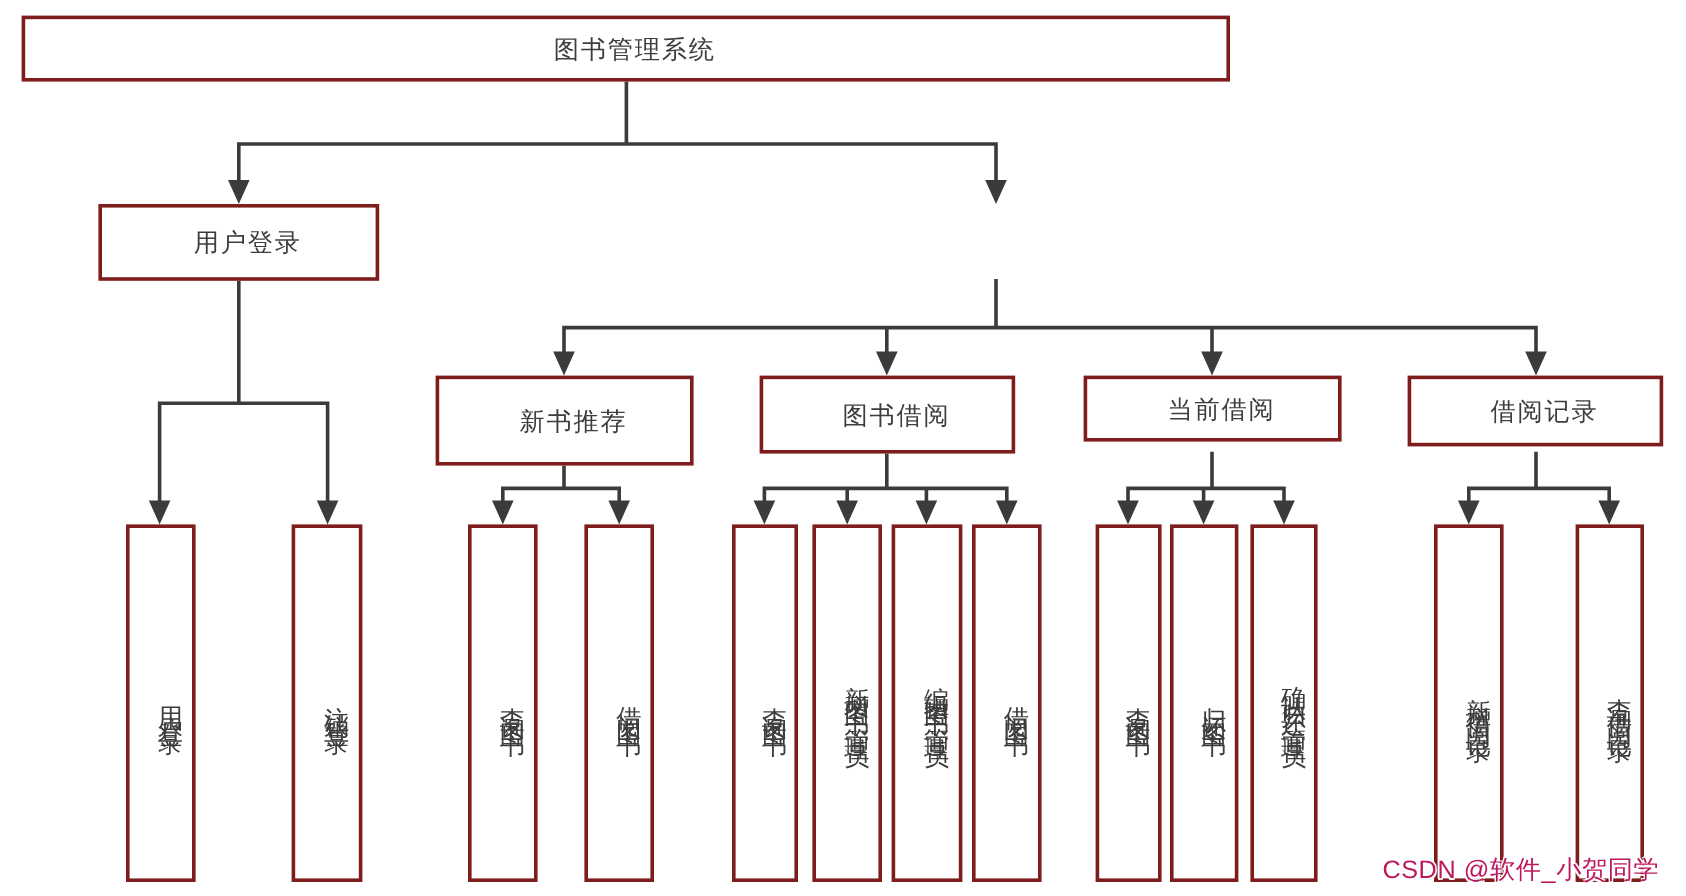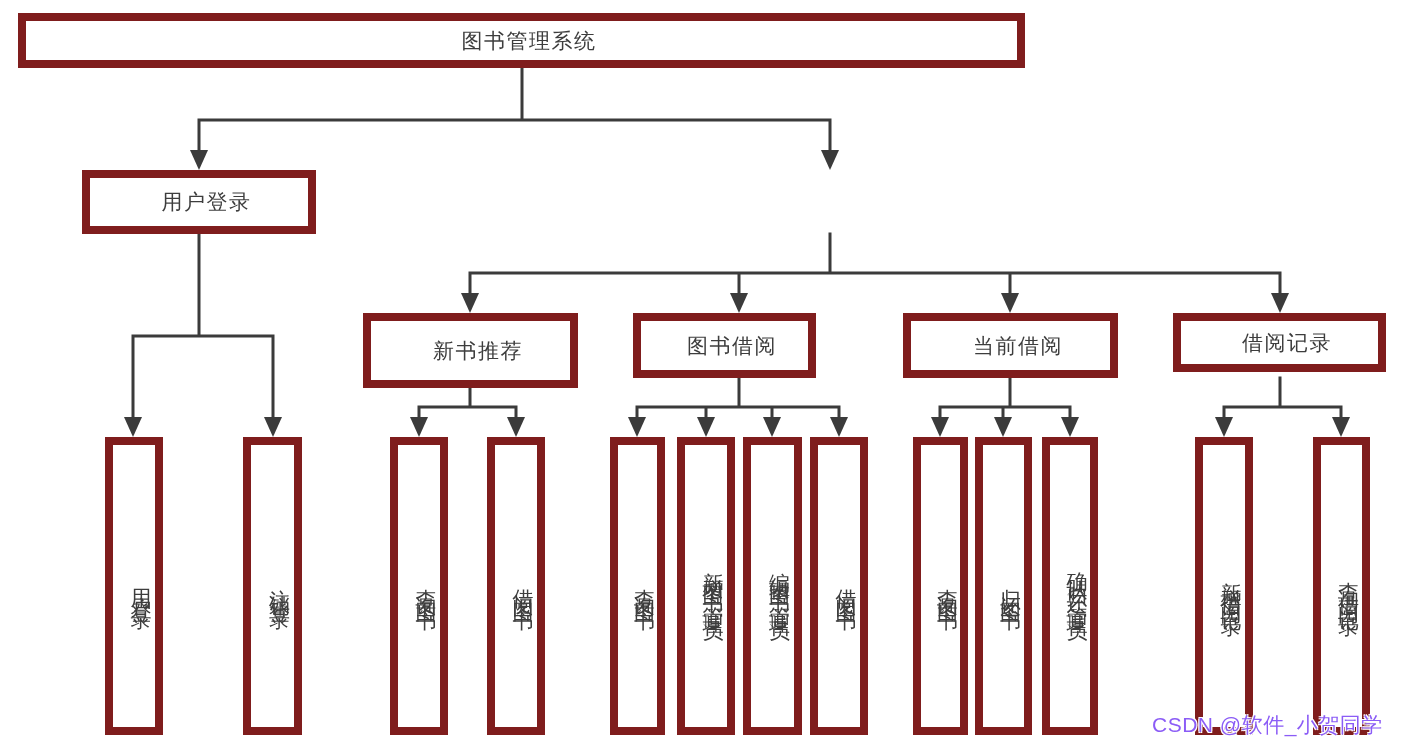"图书管理系统" .node { border: 8px solid #7f1d1d -> 3px solid #7f1d1d }
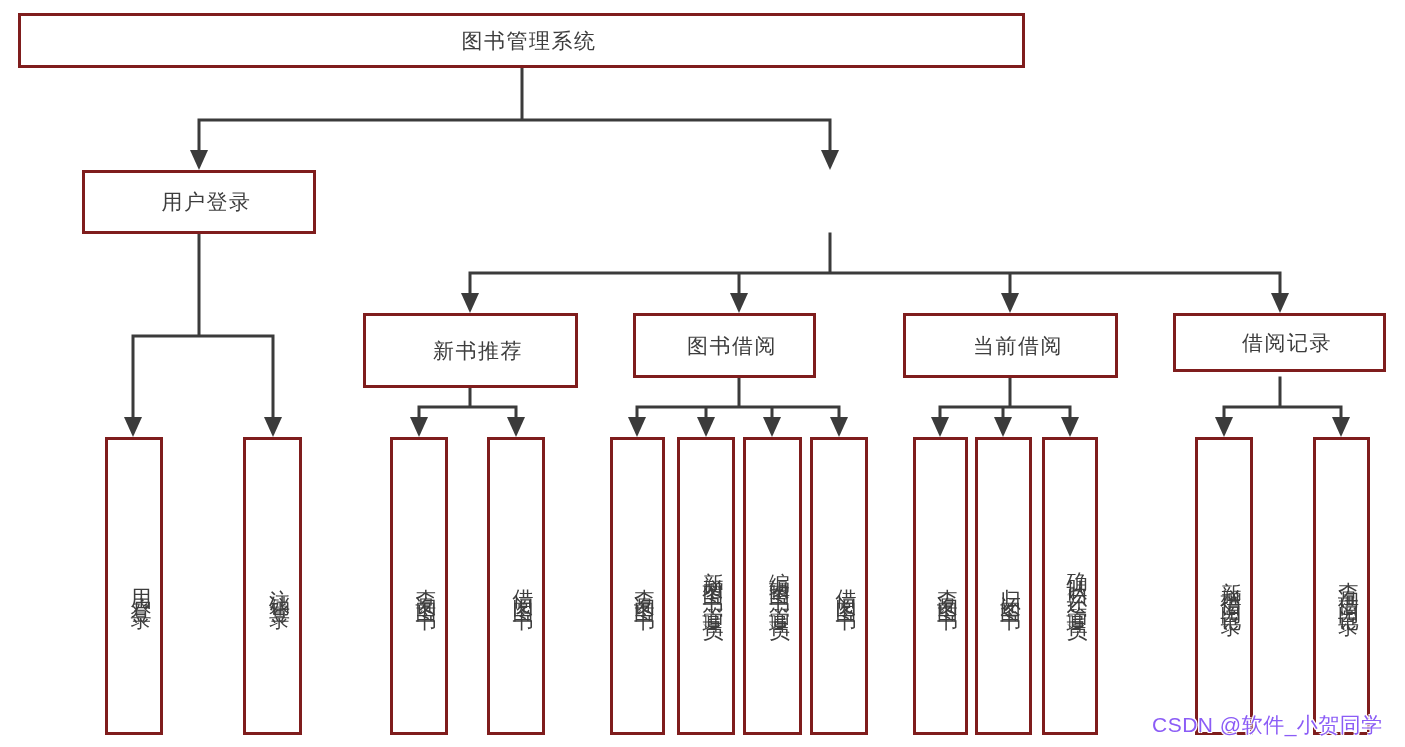"图书借阅" div.node { width: 183px -> 213px }
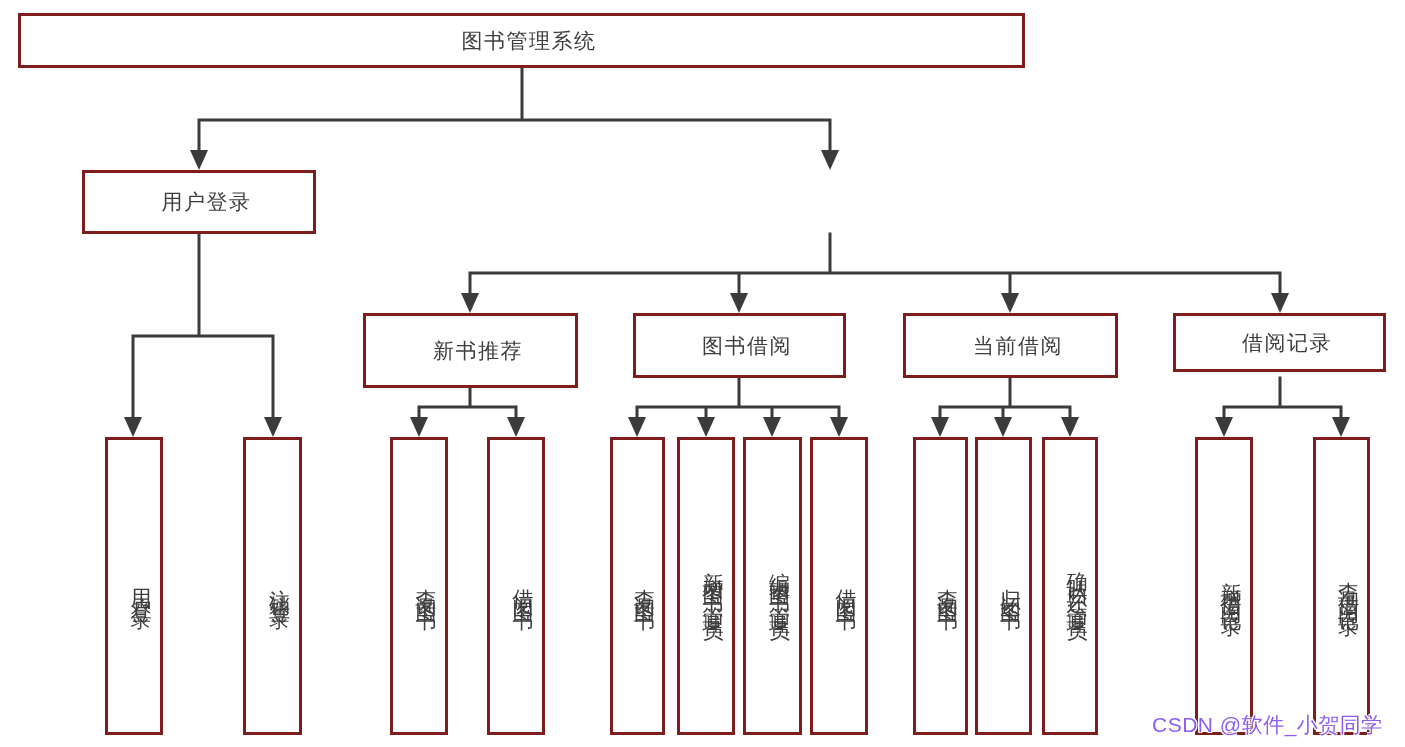"当前借阅" div.node { height: 65px -> 55px }
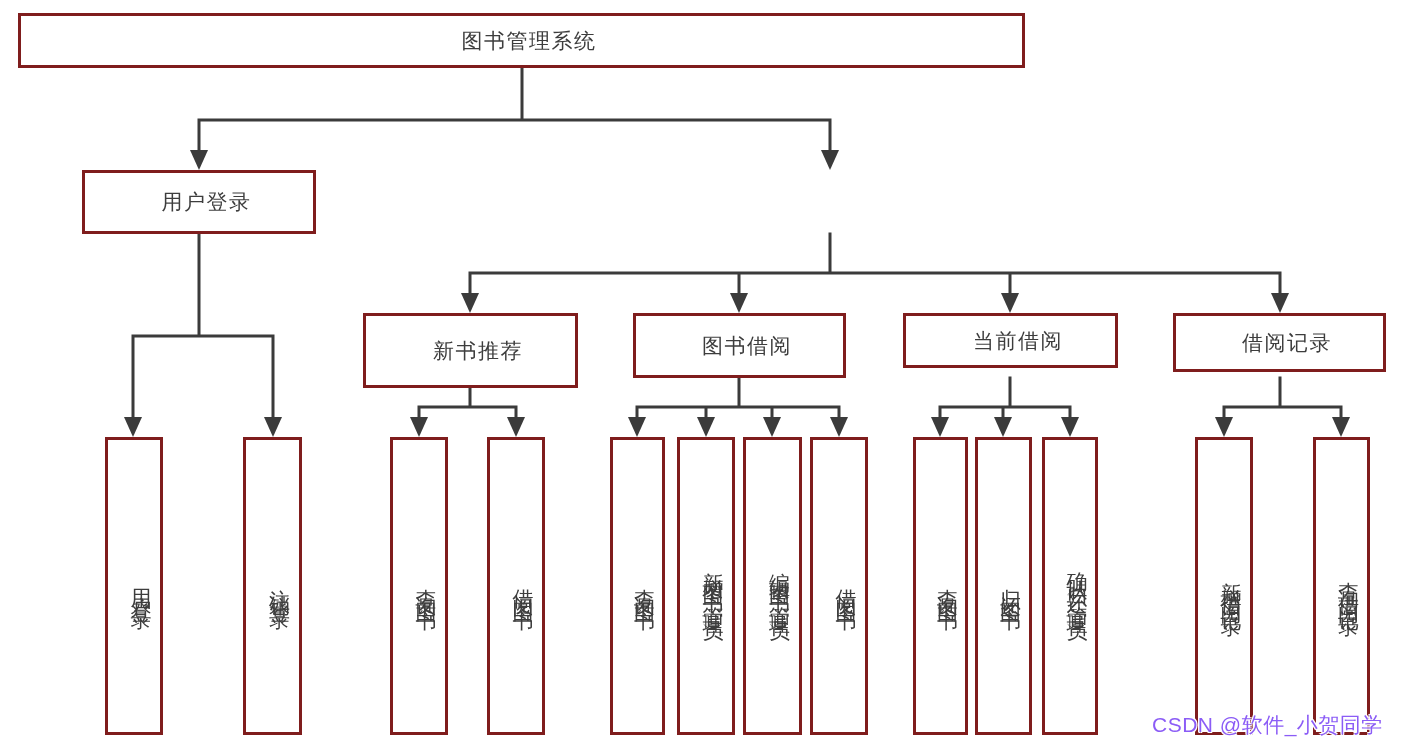"CSDN @软件_小贺同学" .watermark { color: #8b5cf6 -> #be185d }
